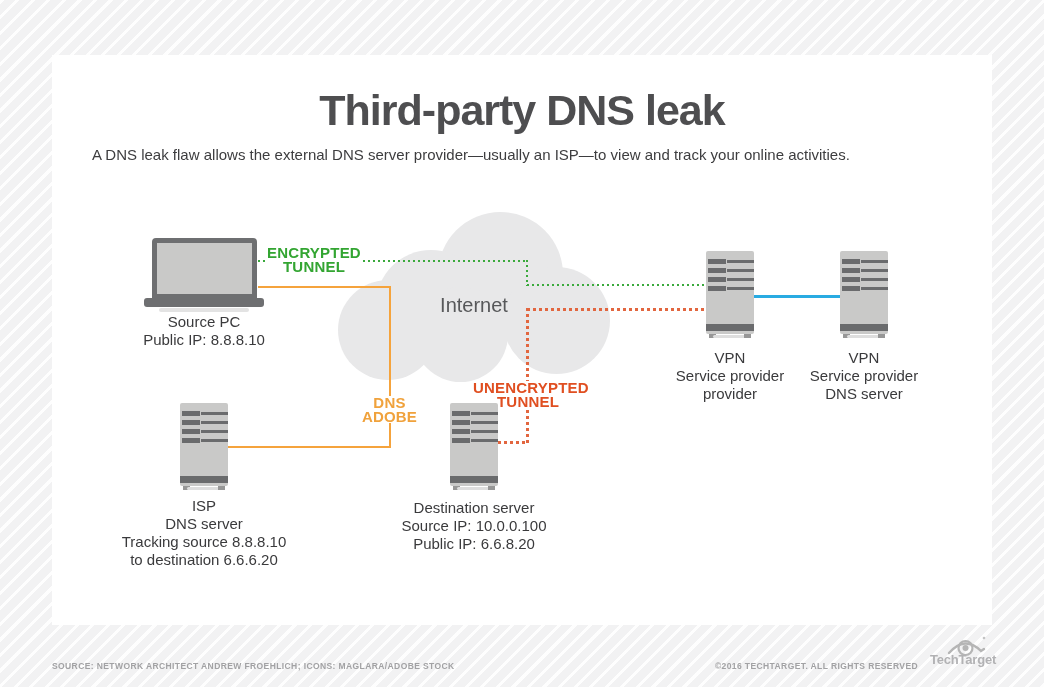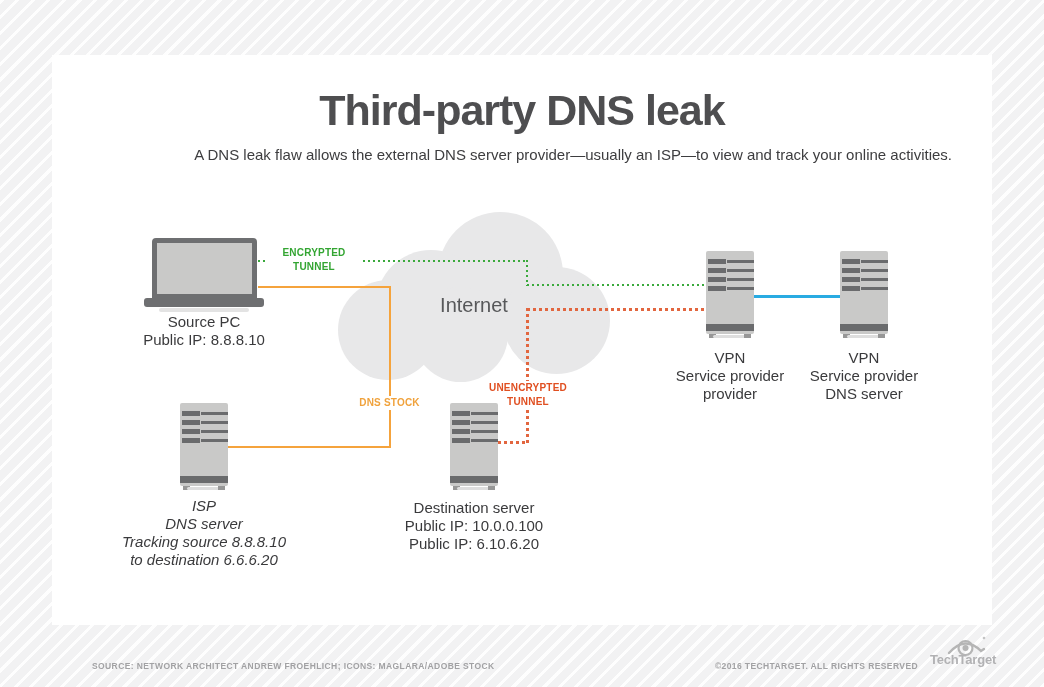"A DNS leak flaw allows" .subtitle { text-align: right -> left }
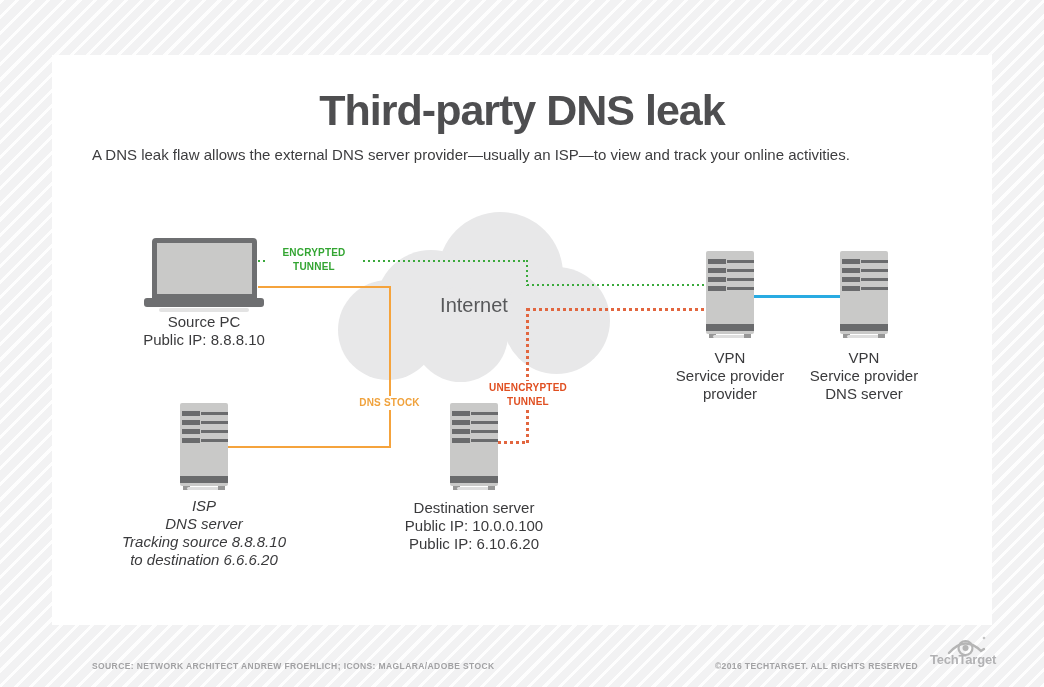"ENCRYPTED TUNNEL" .tun { font-size: 10px -> 15px }
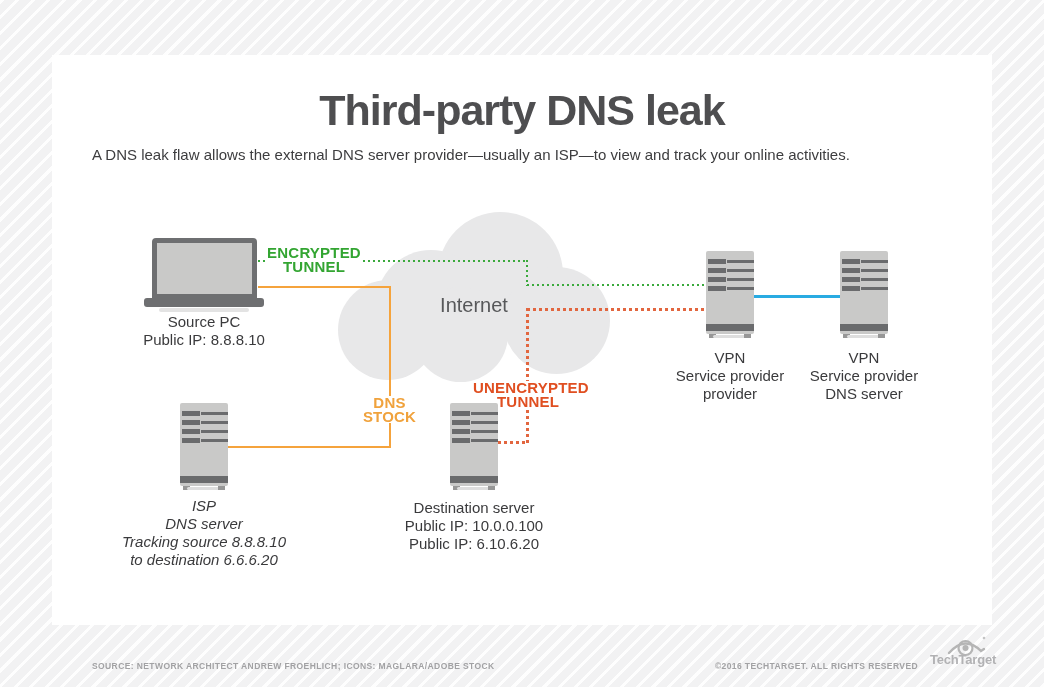"DNS STOCK" div.tun { text: STOCK -> ADOBE }
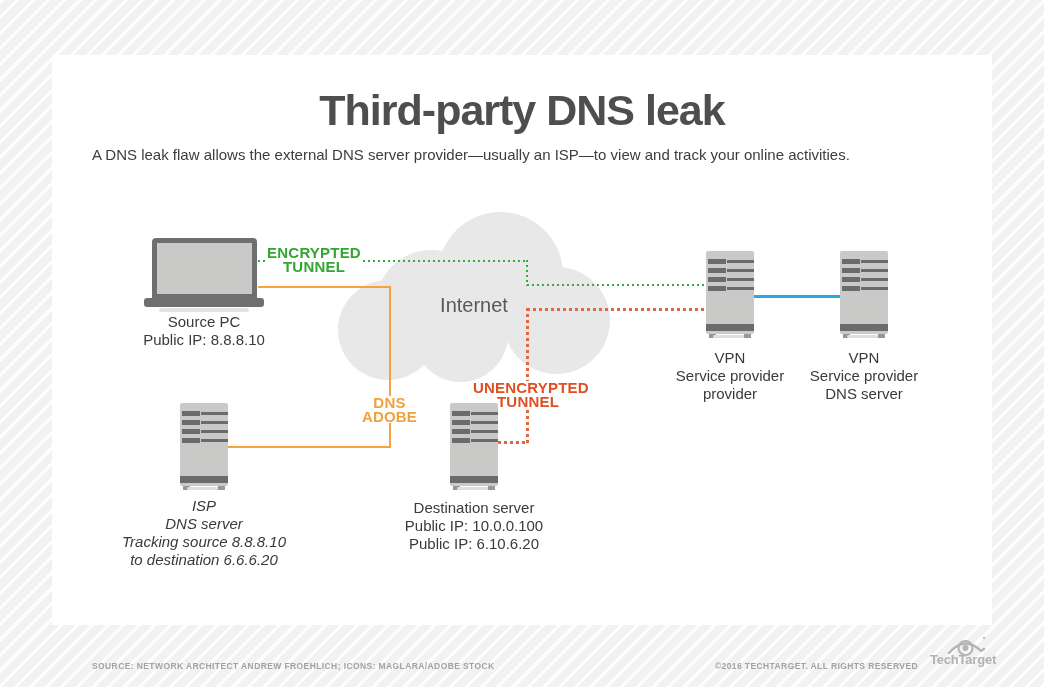"ISP" div.caption { font-style: italic -> none }
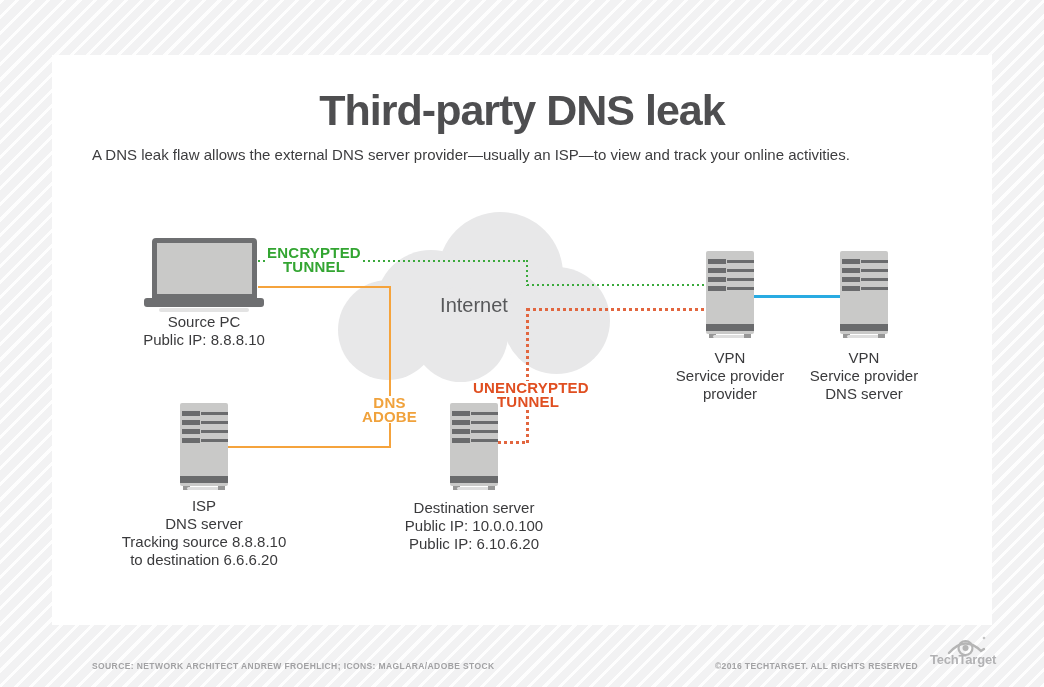"Public IP: 10.0.0.100" div { text: Public -> Source }
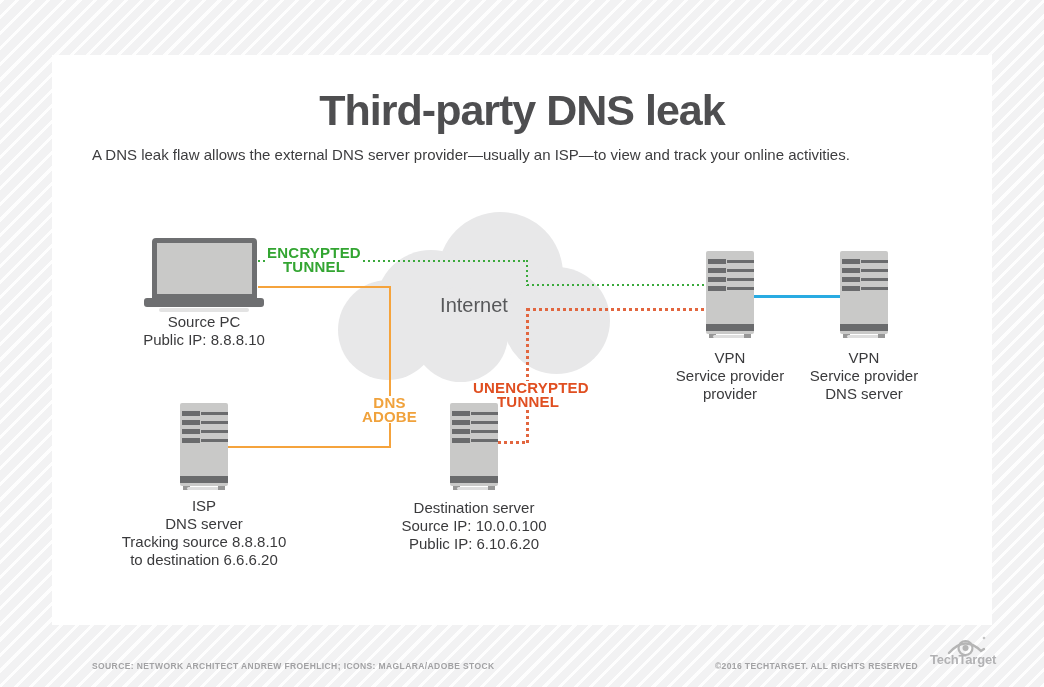"Public IP: 6.10.6.20" div { text: 6.10.6.20 -> 6.6.8.20 }
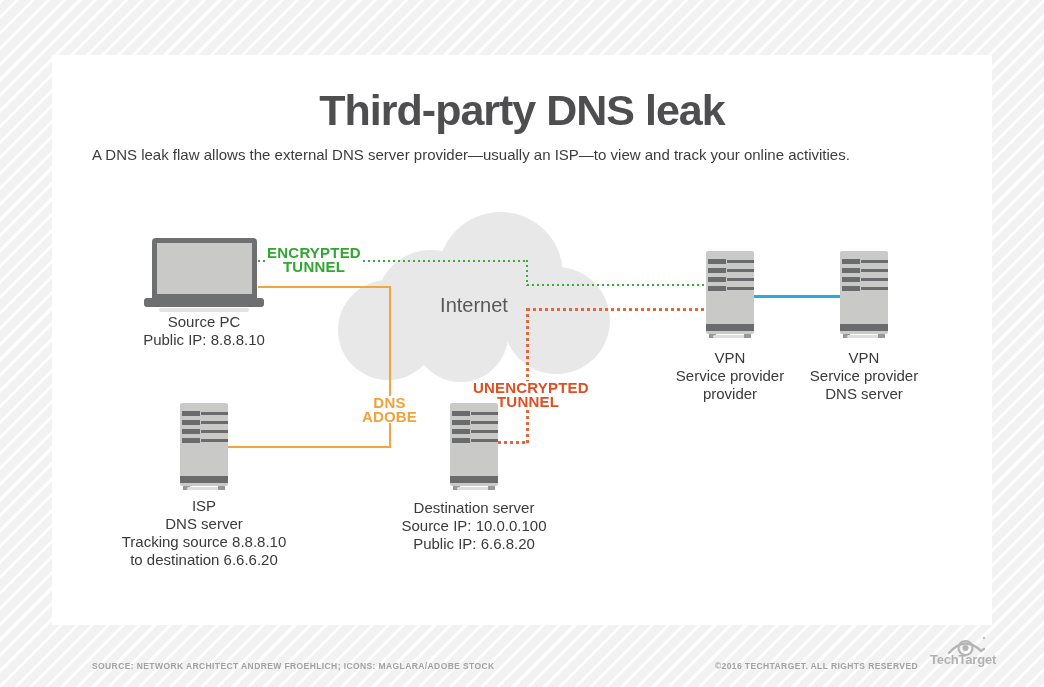"SOURCE: NETWORK ARCHITECT ANDREW" div.foot-text { margin-left: 40px -> none }
